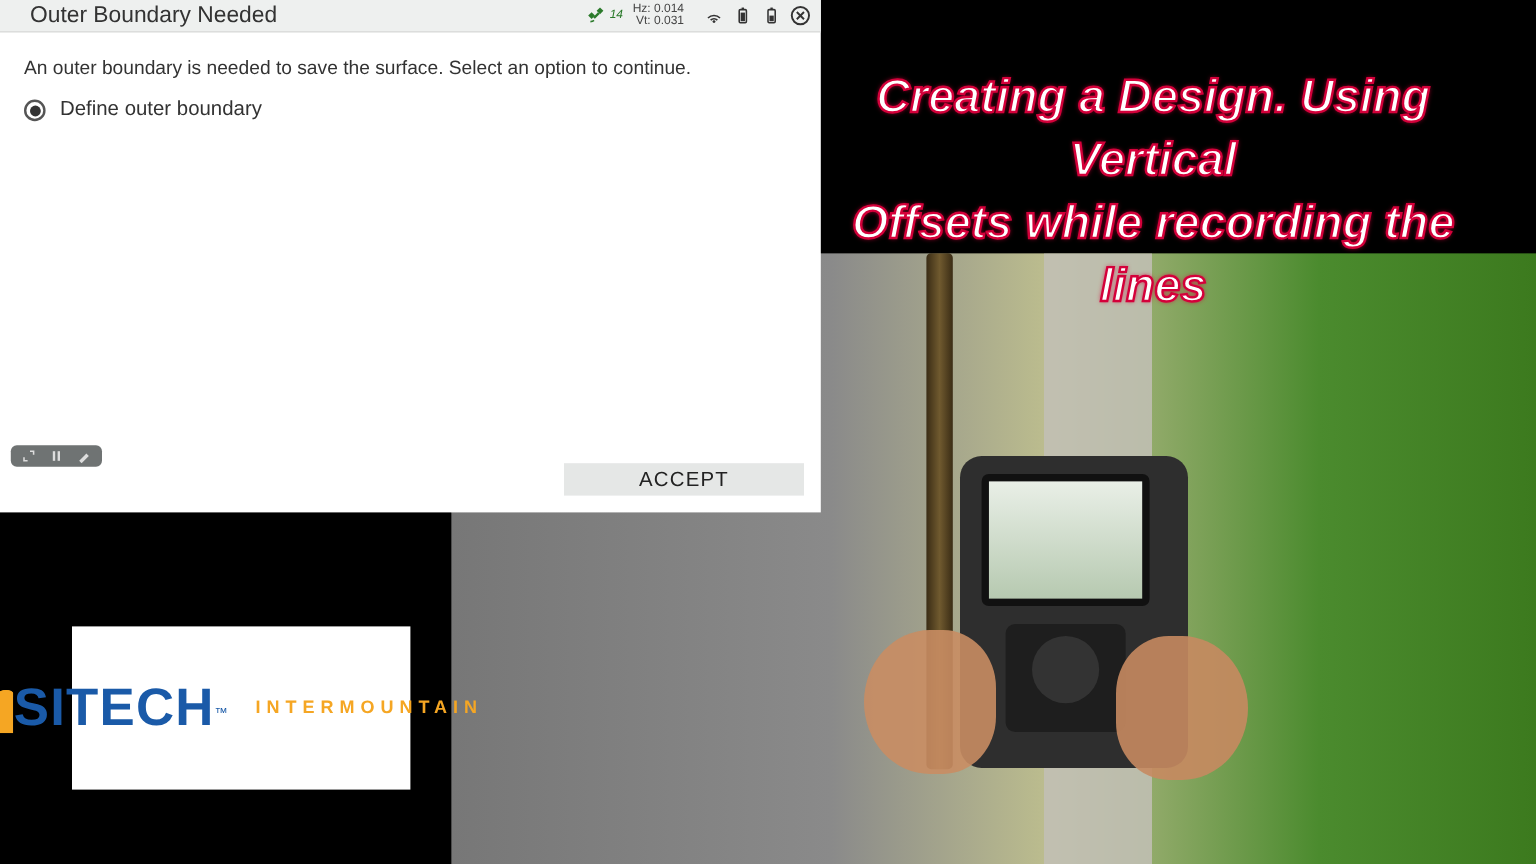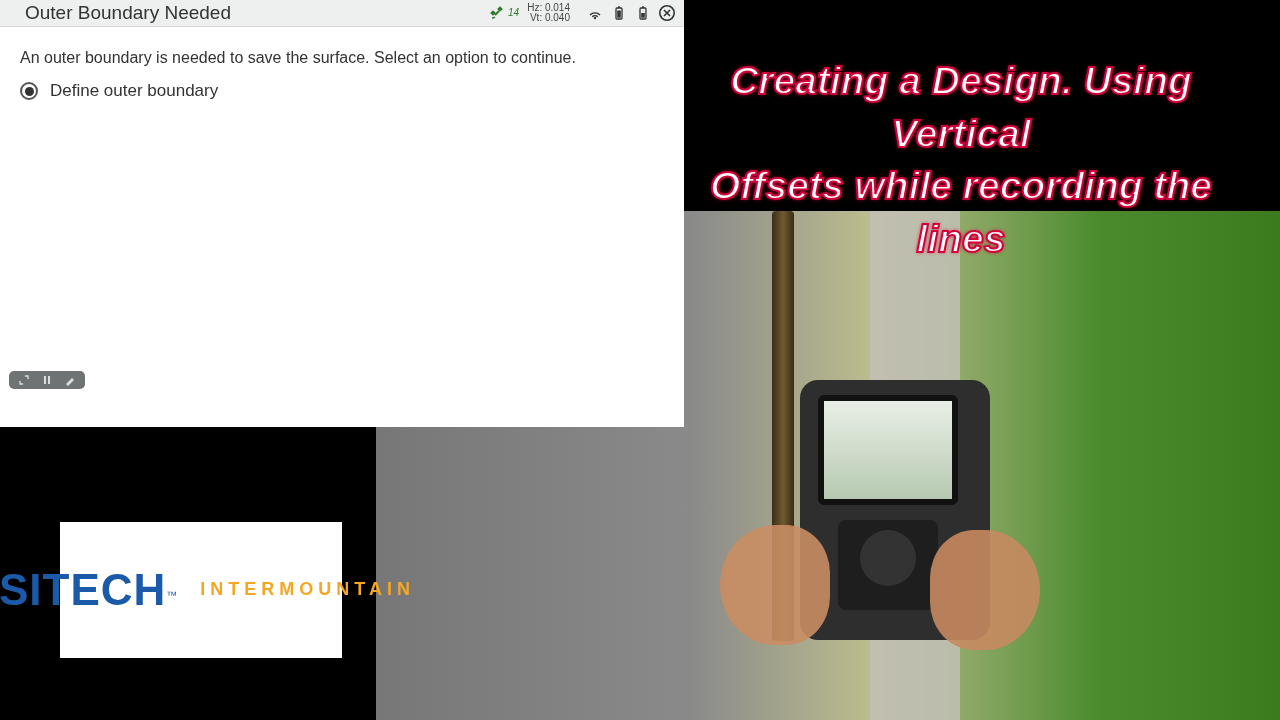"0.040" span { text: 0.040 -> 0.031 }
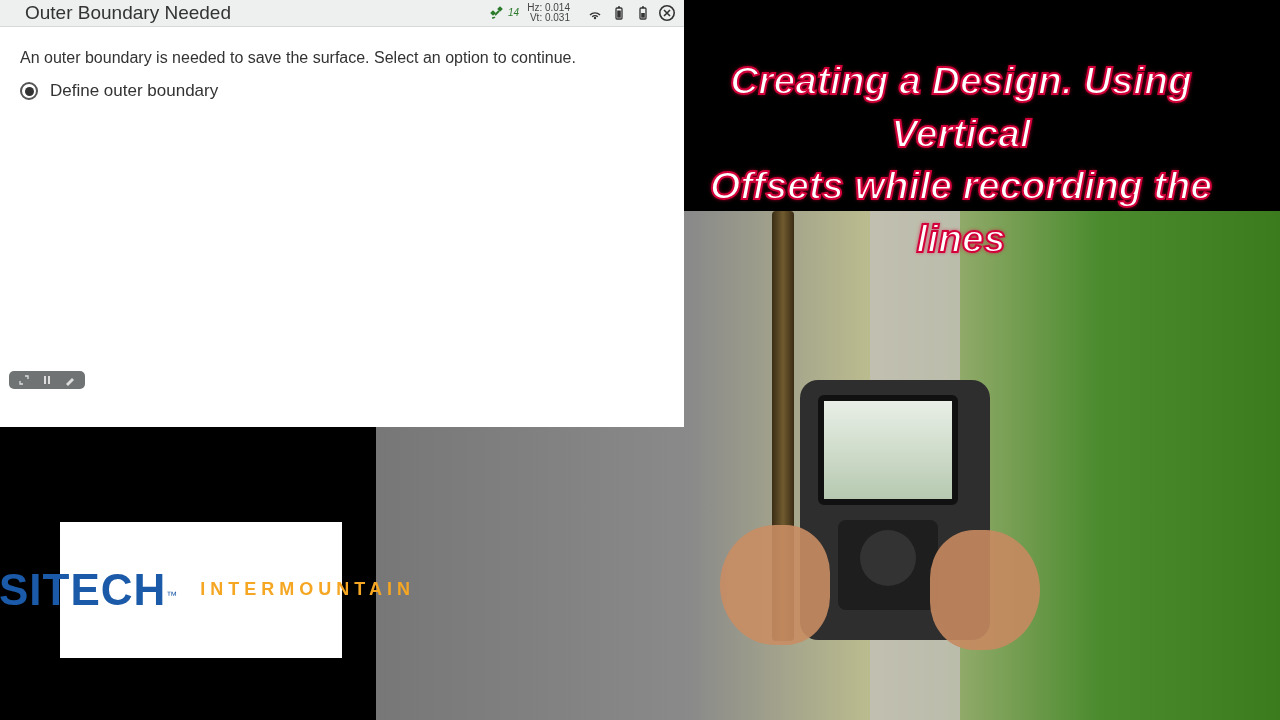"Define outer boundary" .radio-row { align-items: center -> flex-end }
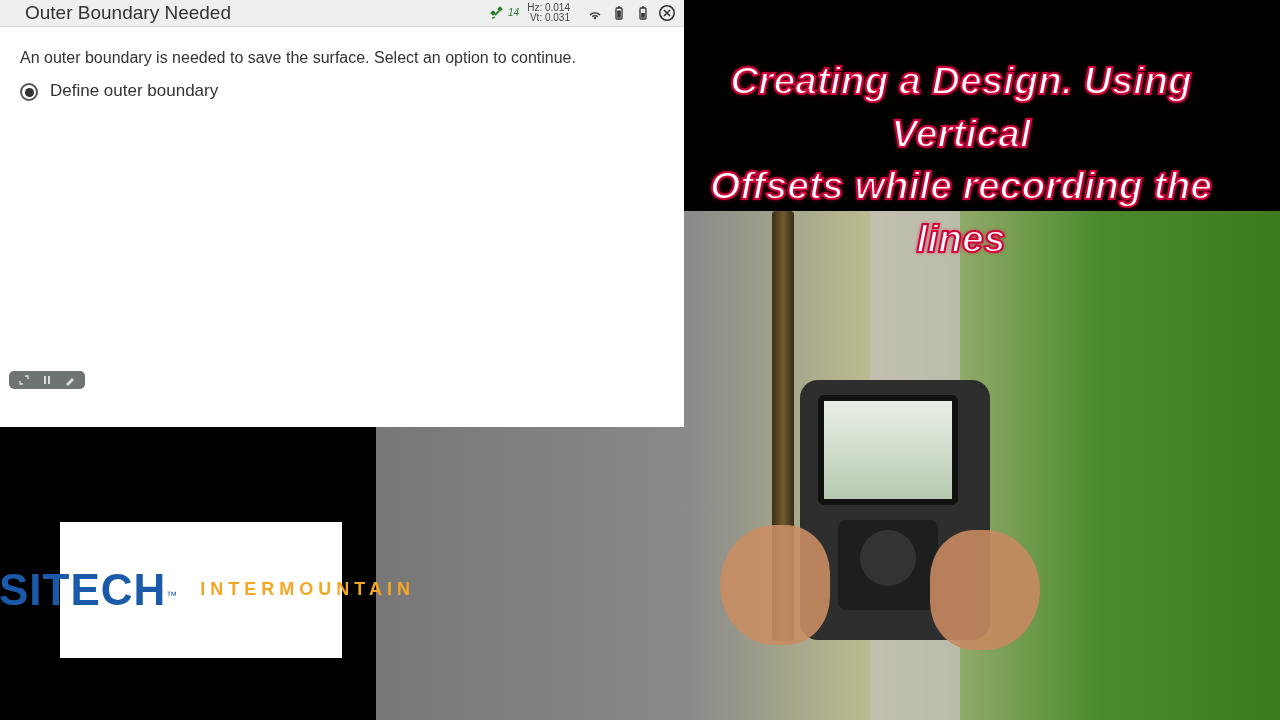"ACCEPT" div.accept-btn { html: none -> <div> <span>ACCEPT</span> </div> }
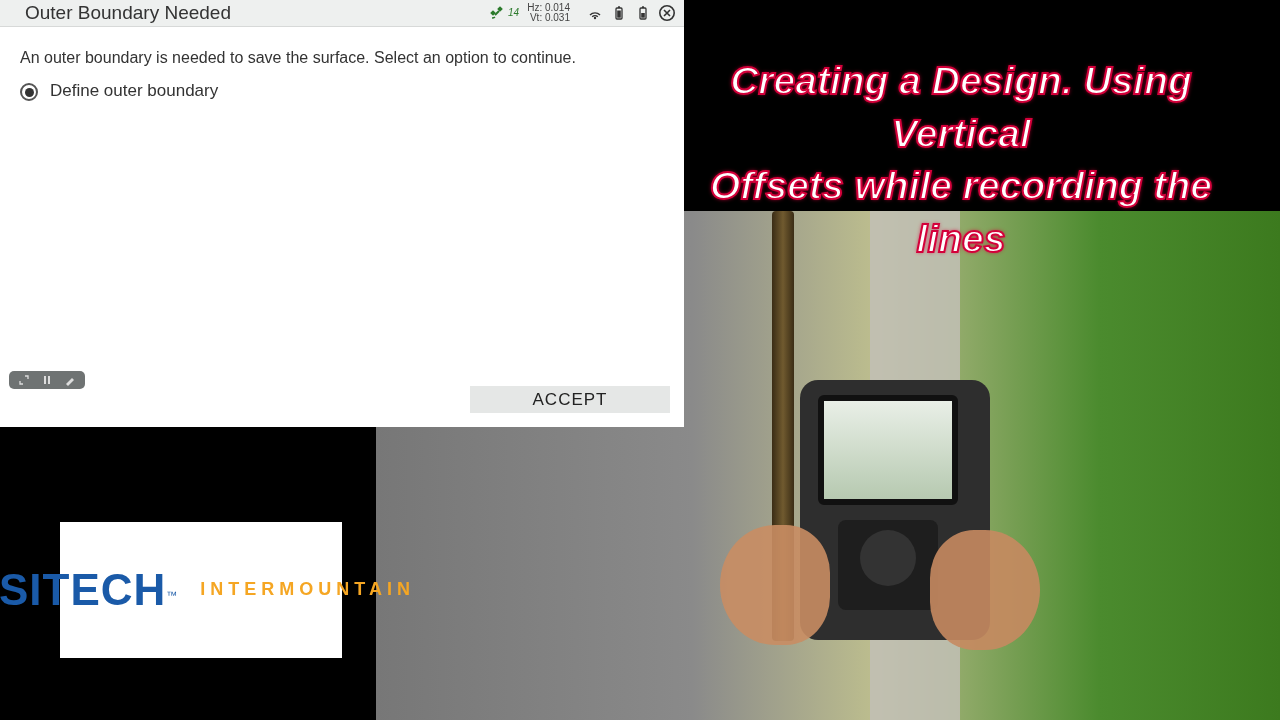"INTERMOUNTAIN" .logo-sub { font-size: 18px -> 15px }
